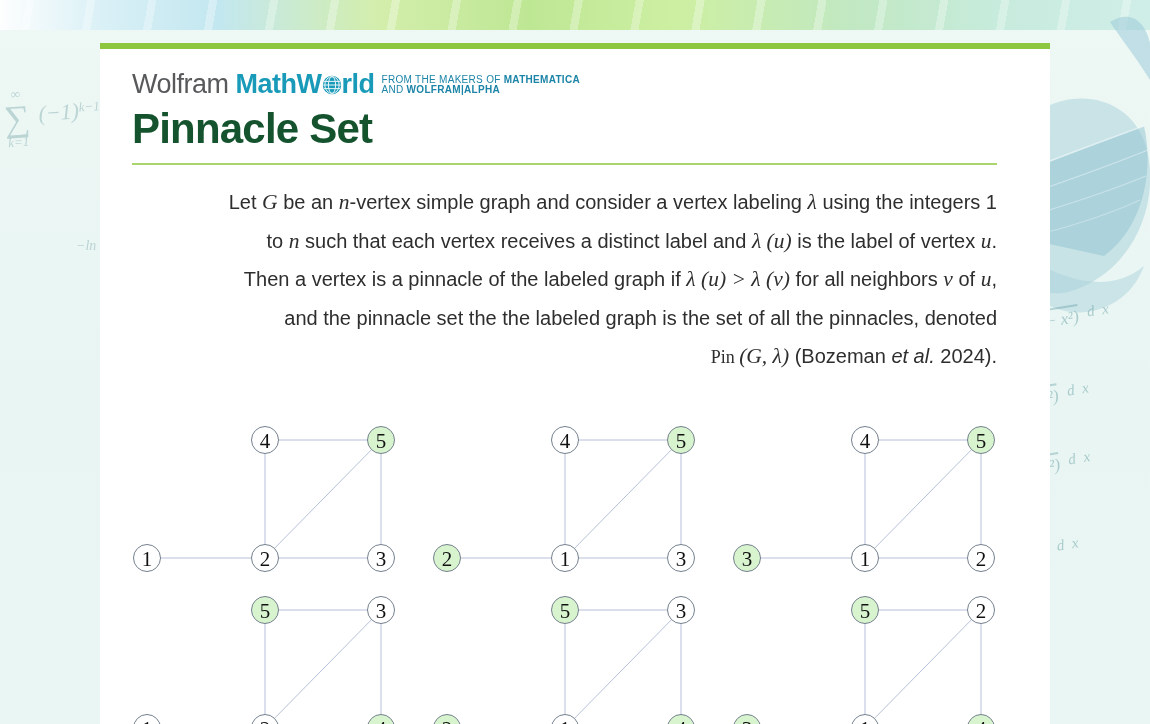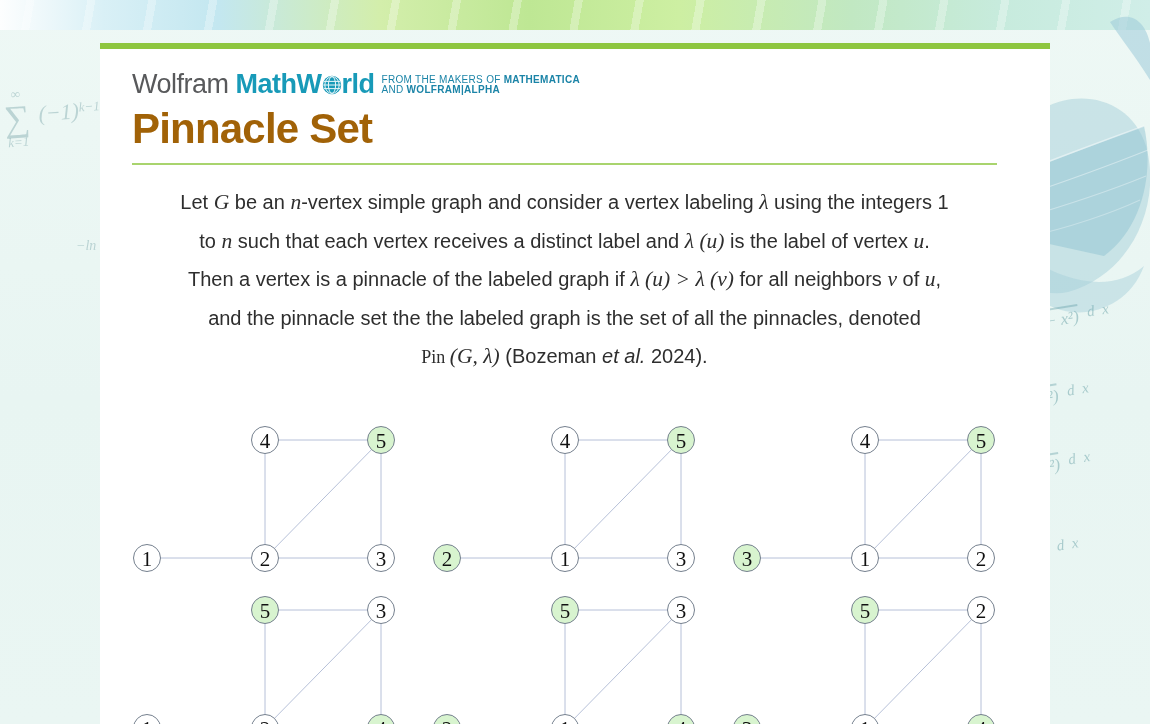"Pinnacle Set" .page-title { color: #a16207 -> #14532d }
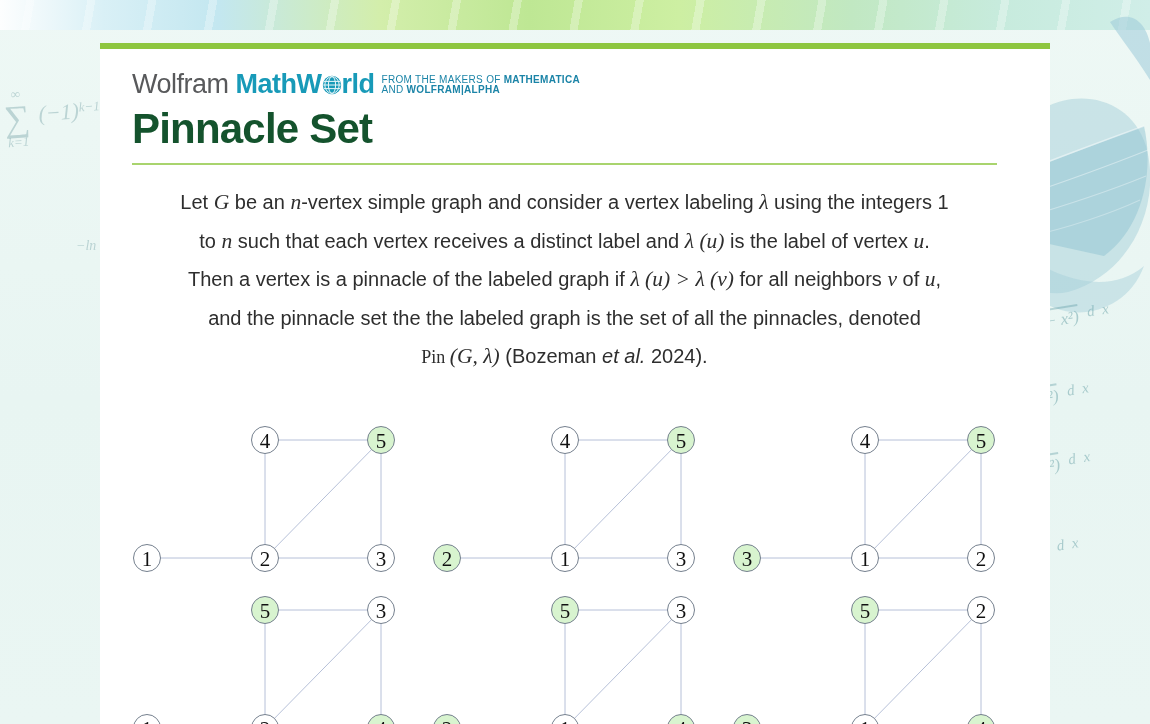"Let G be an n-vertex" .para { text-align: center -> right }
